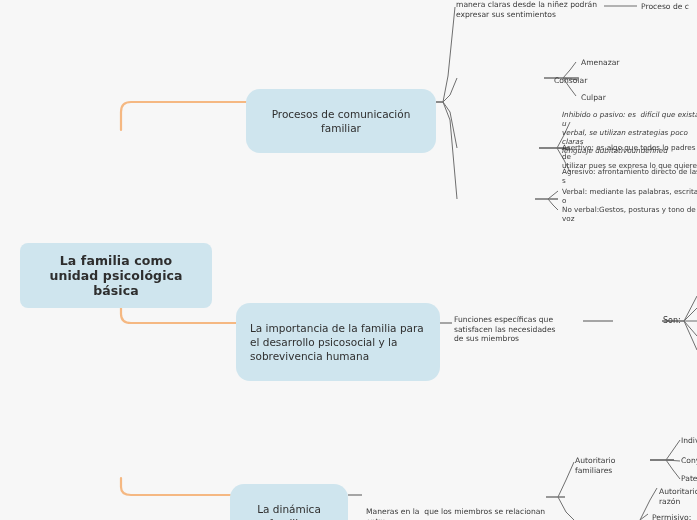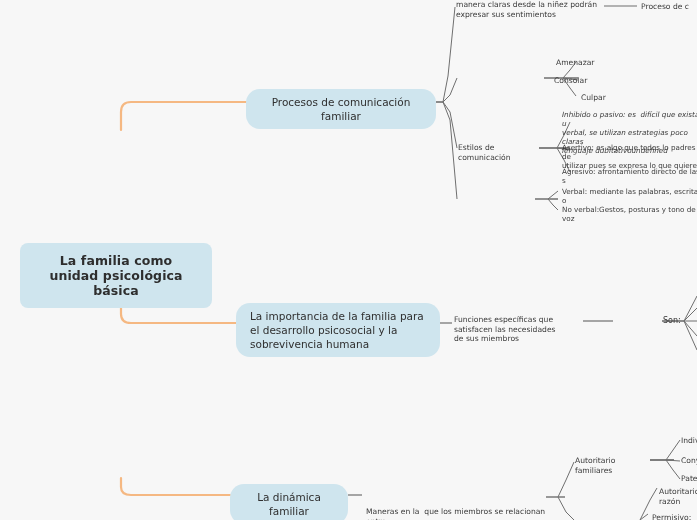"Amenazar" div.leaf { left: 556px -> 581px }
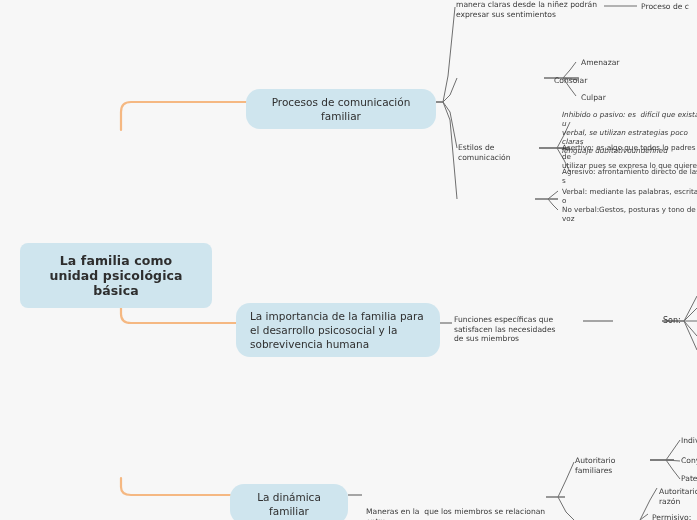"Procesos de comunicación familiar" .pill { padding: 6px 14px -> 18px 14px }
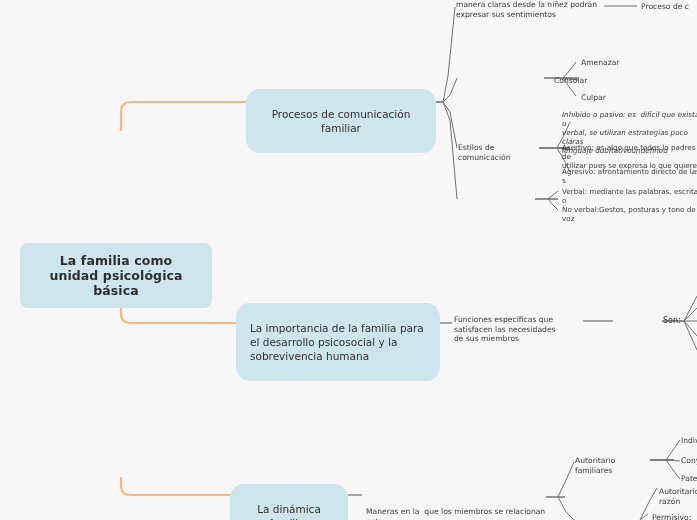"Estilos de comunicación" div.leaf { html: <div>Estilos de comunicación</div> -> none }
